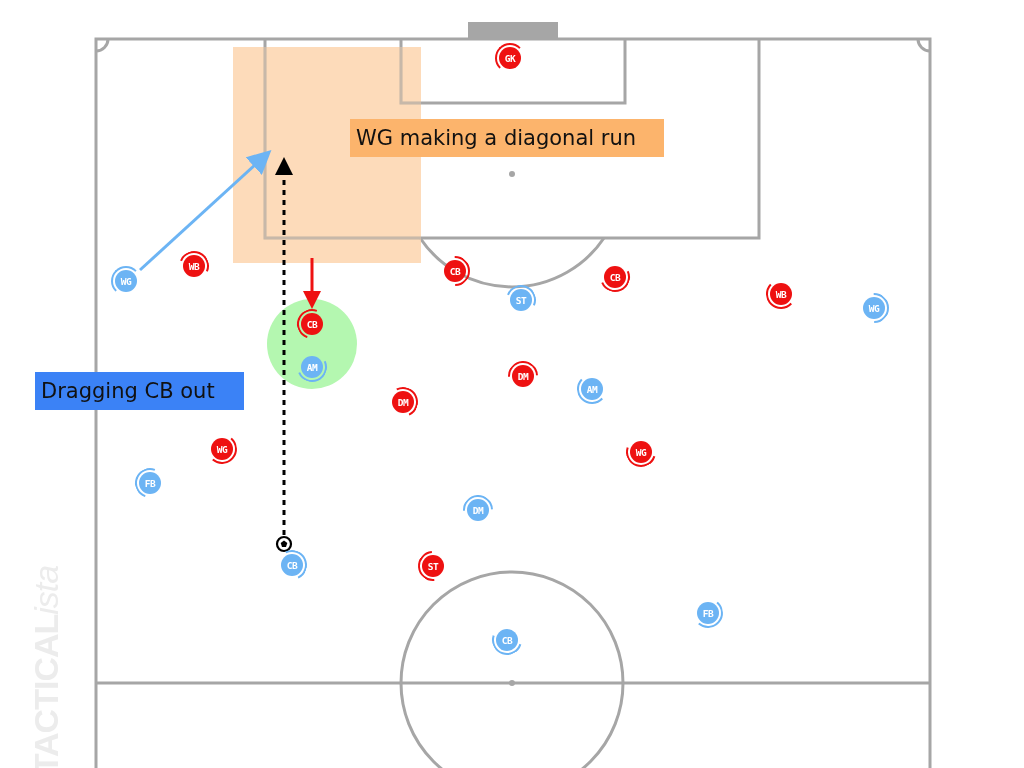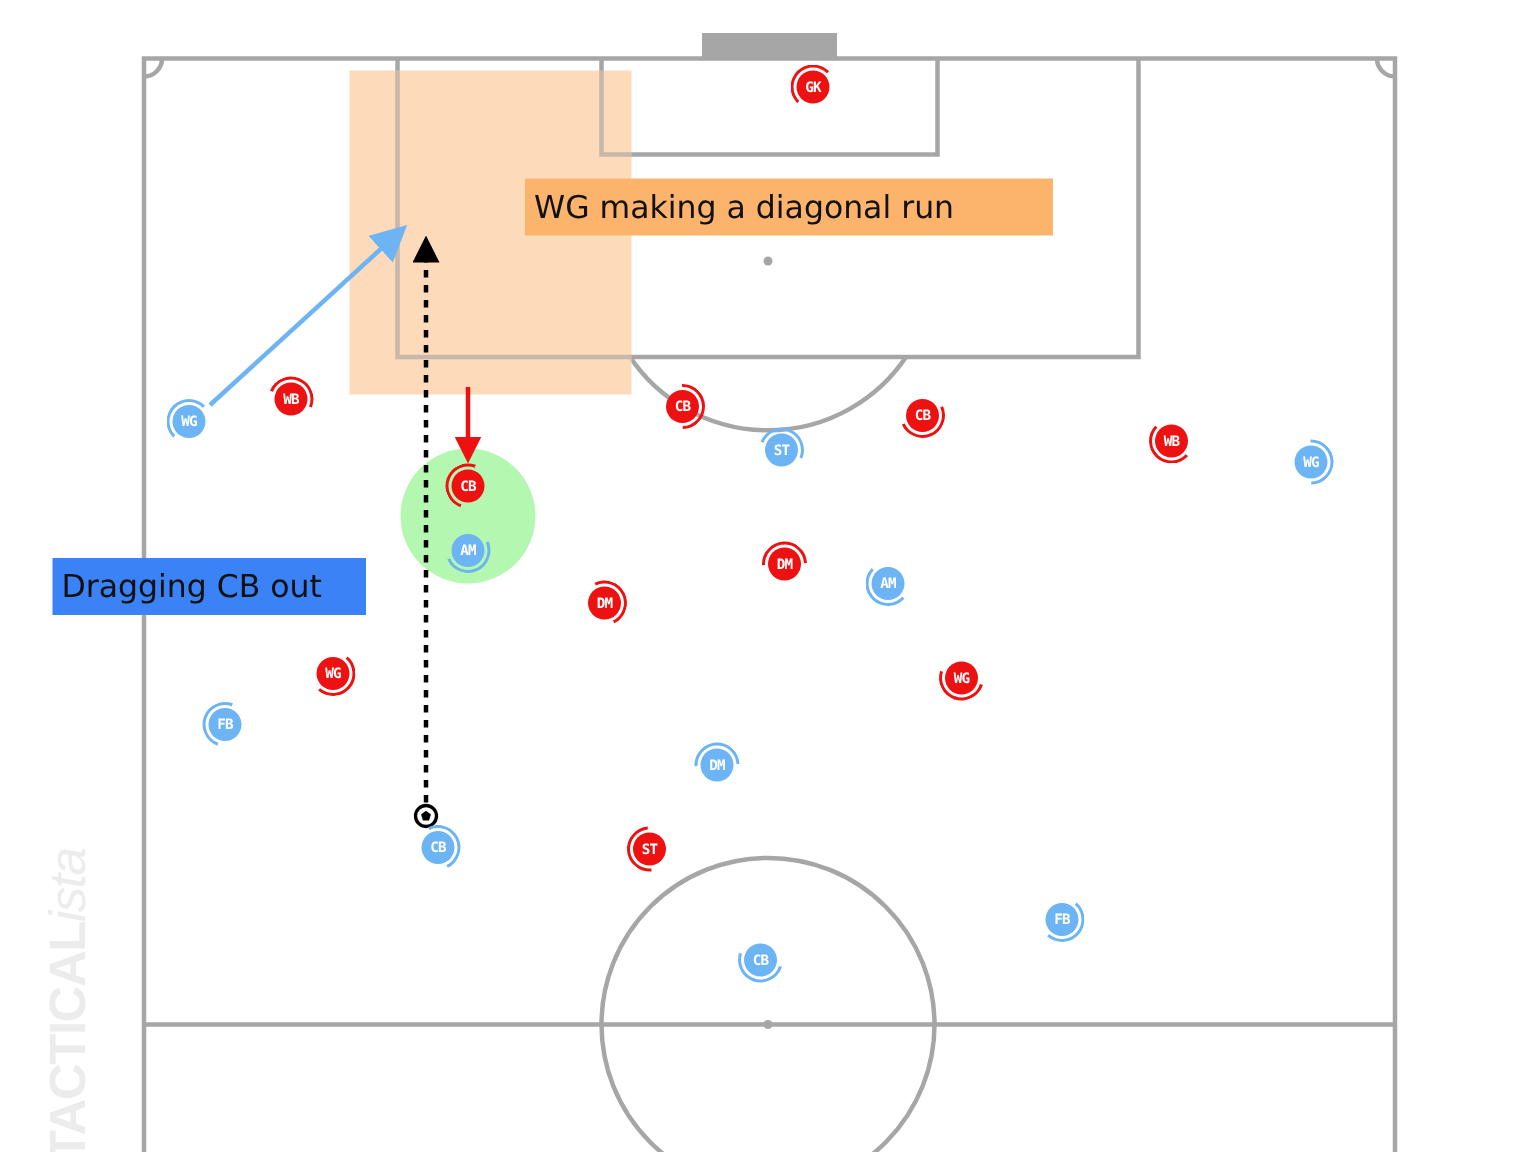"GK" div.token { margin-left: 32px -> none }
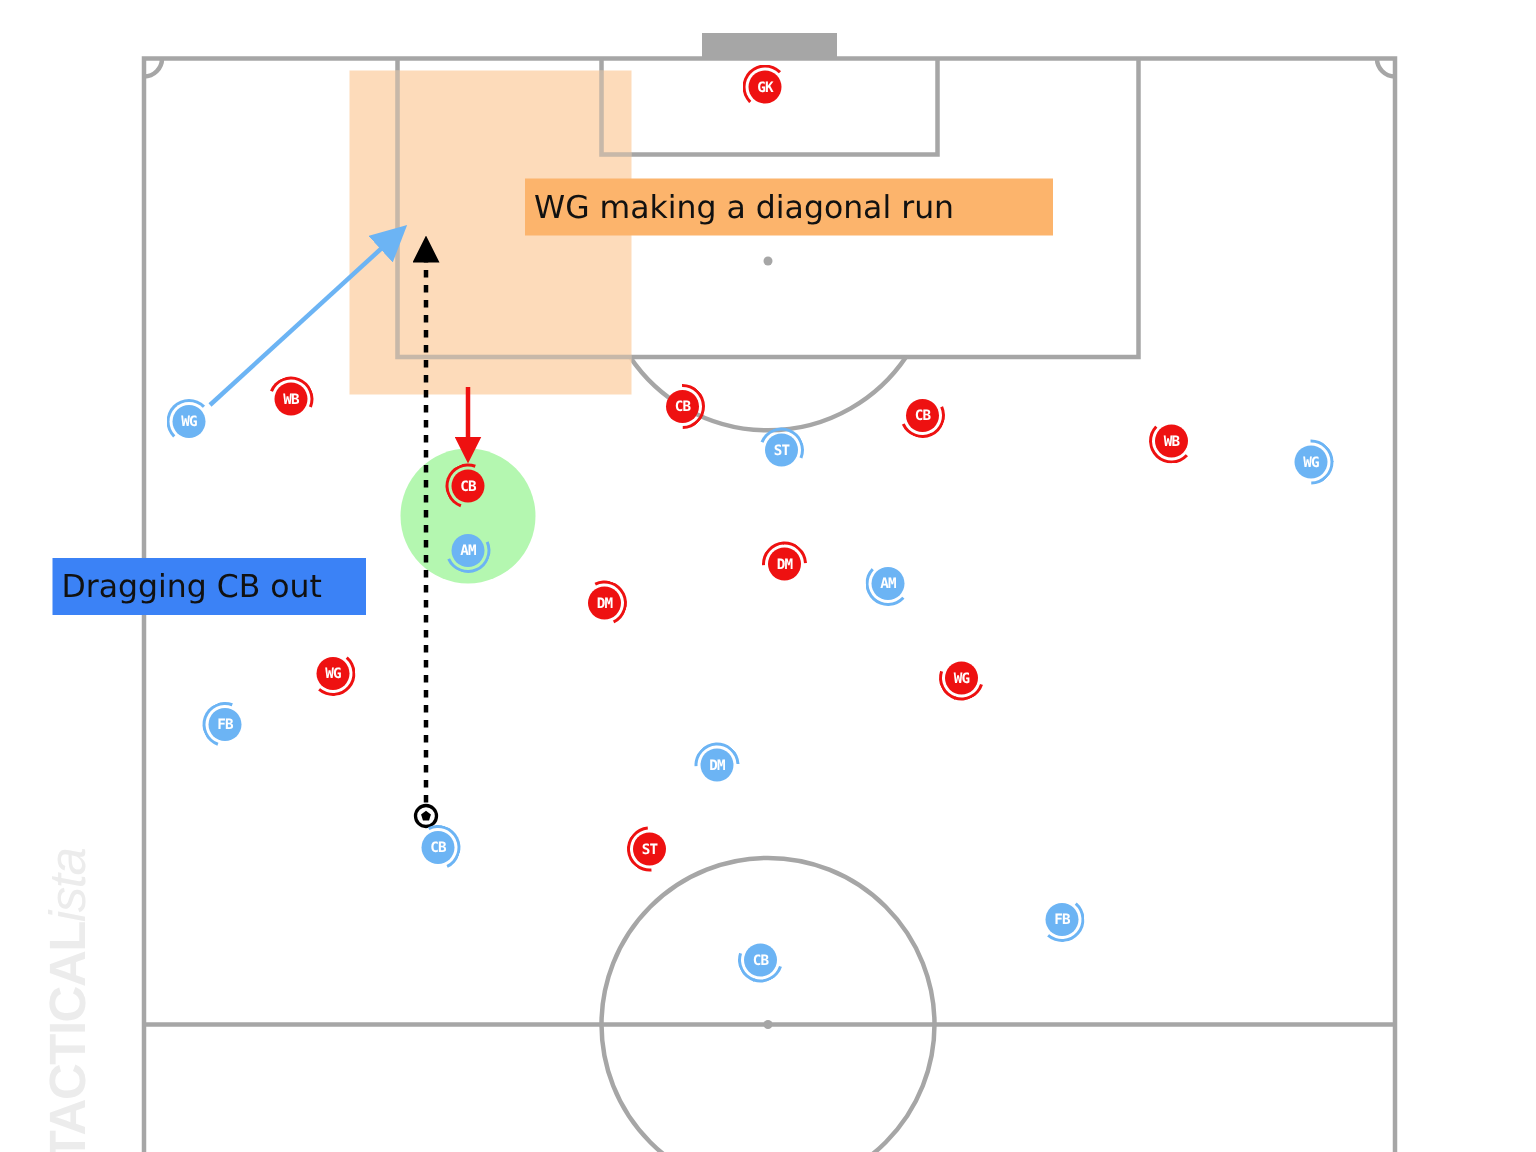"WG making a diagonal run" div.label-box { width: 352px -> 314px }
